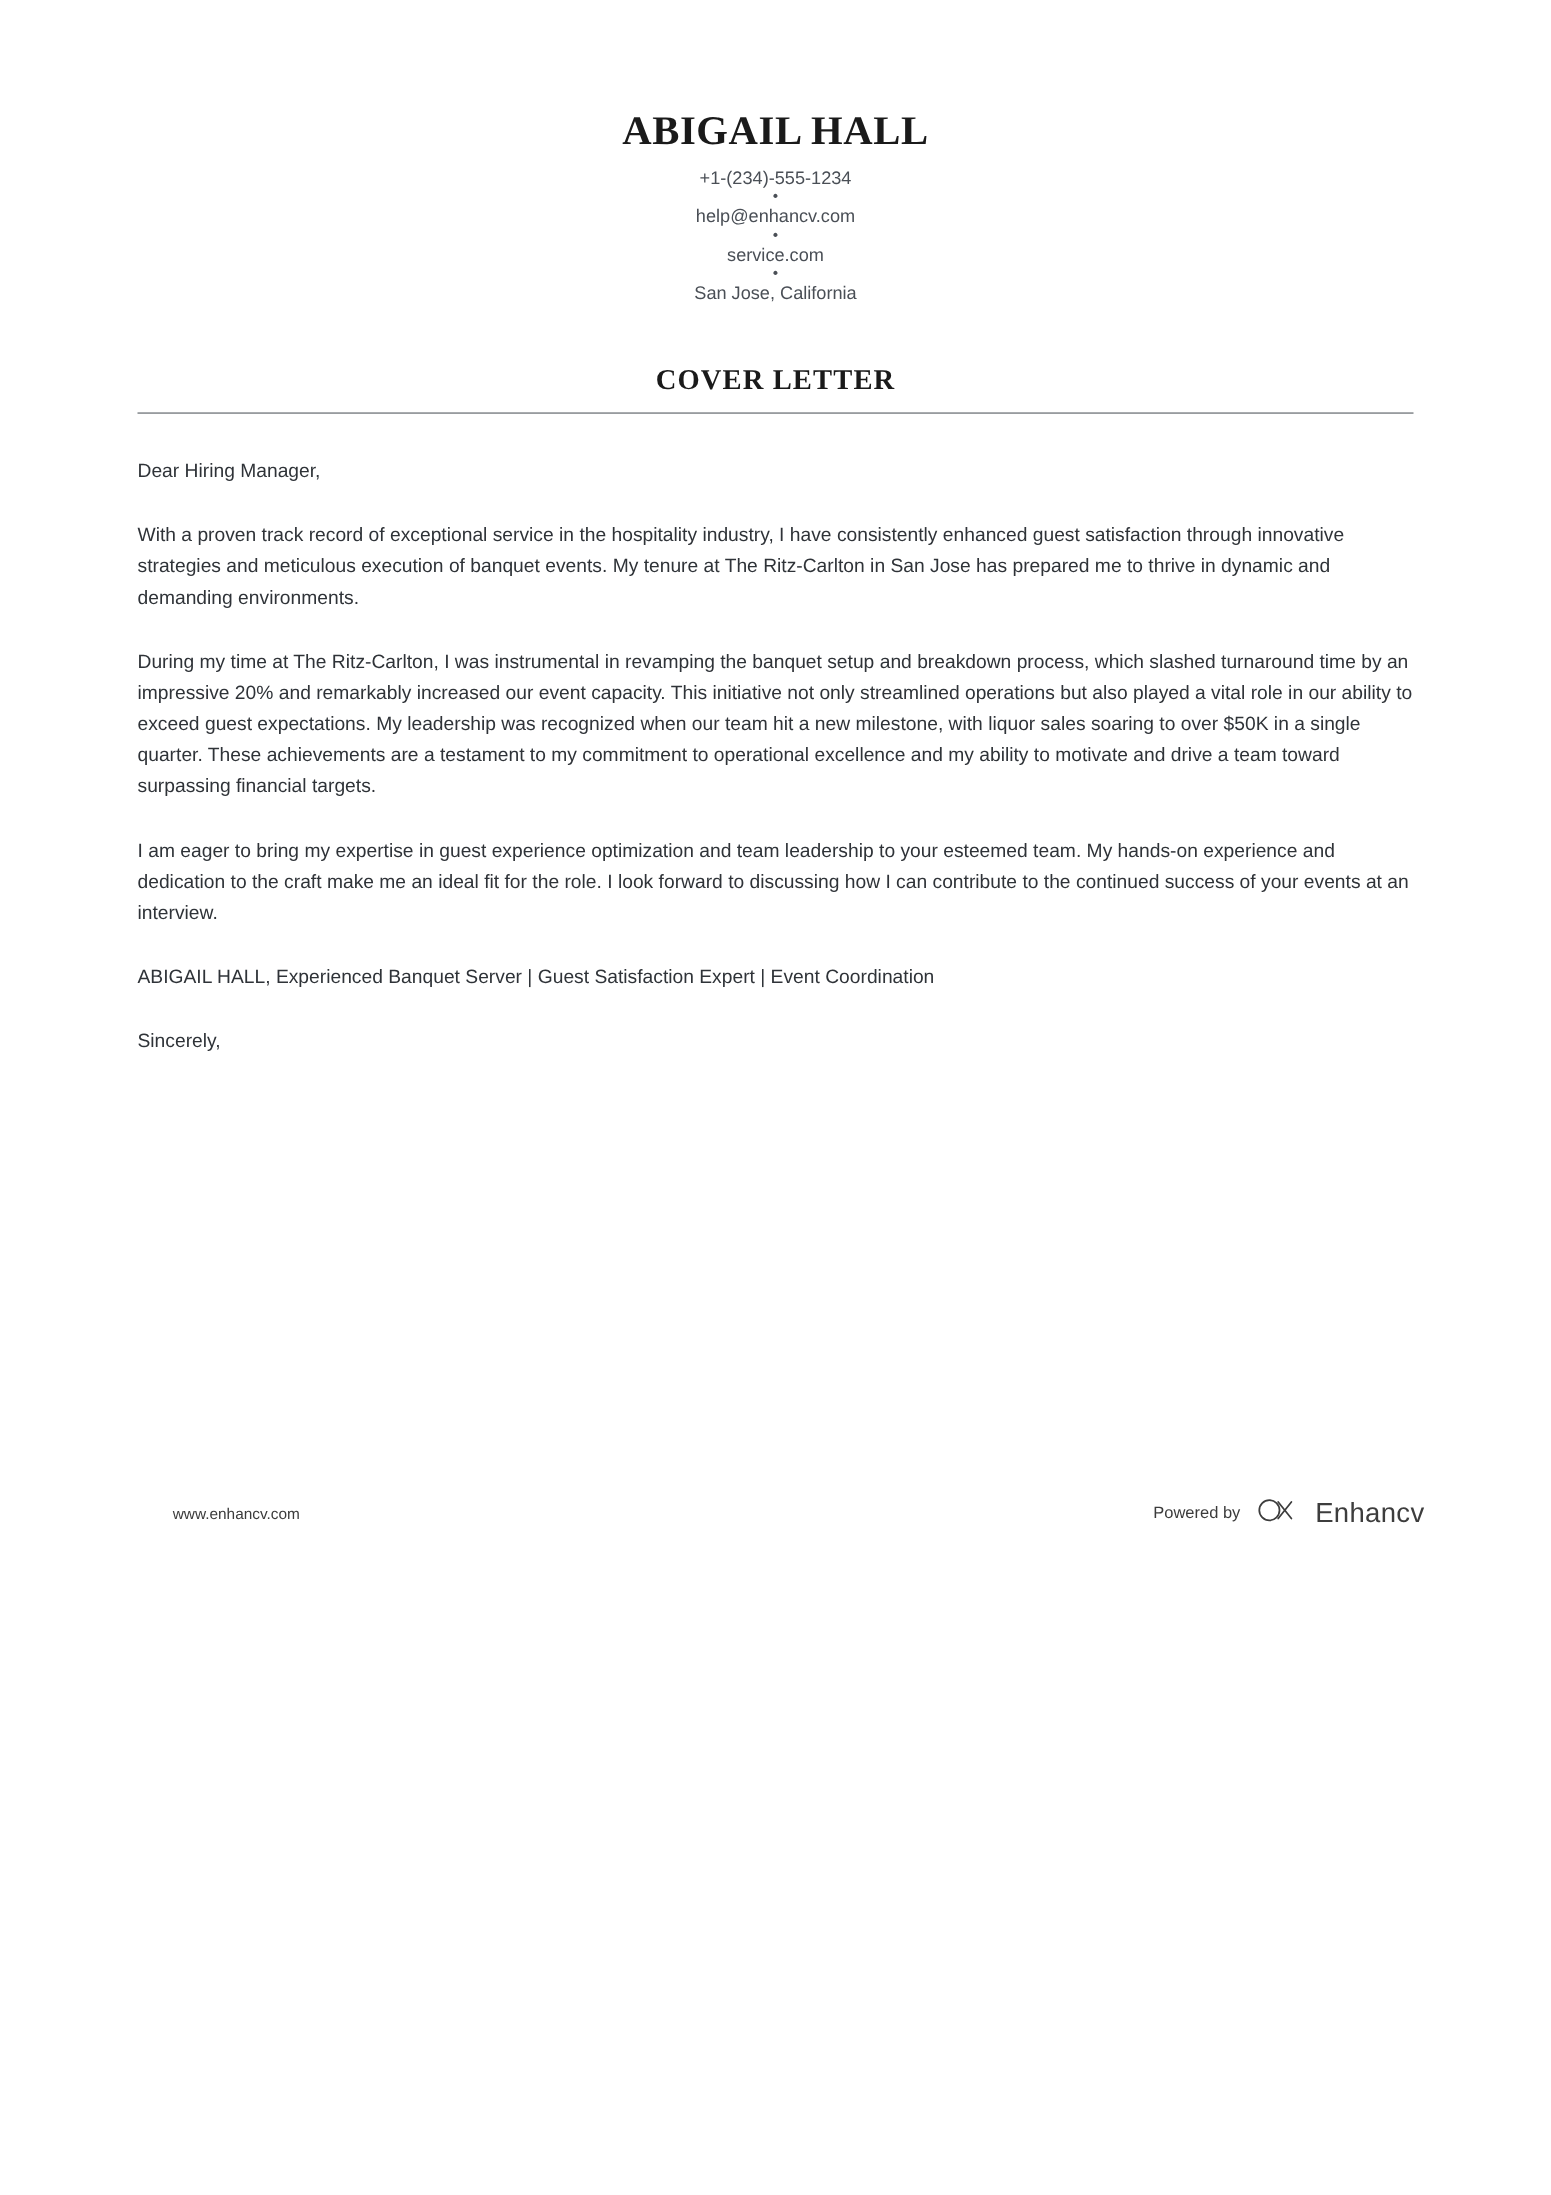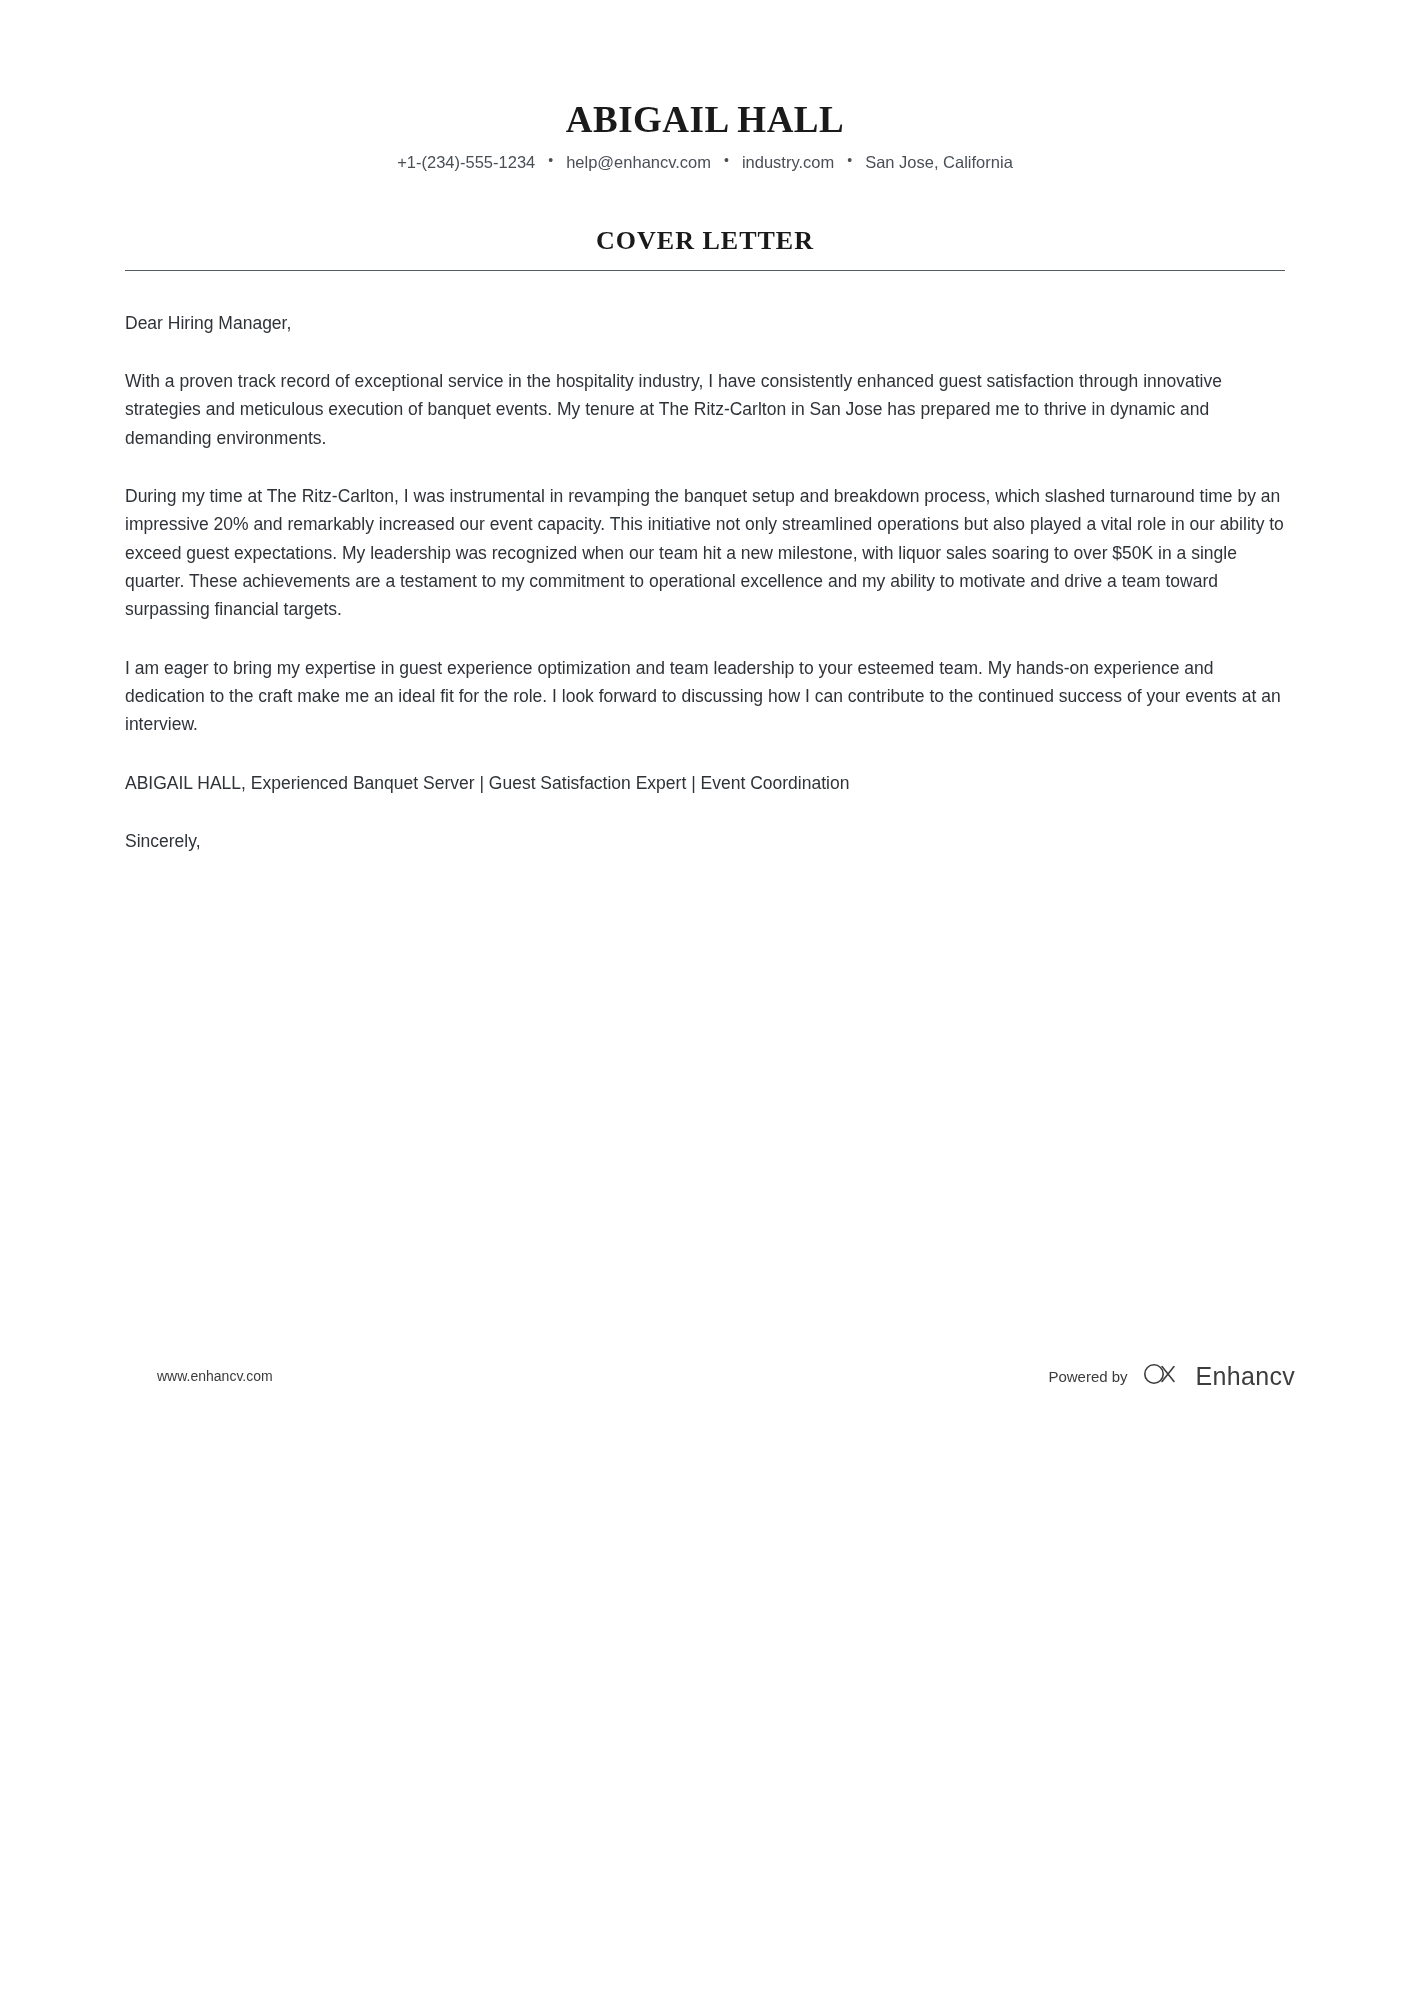"+1-(234)-555-1234" .contact-line { flex-direction: none -> column }
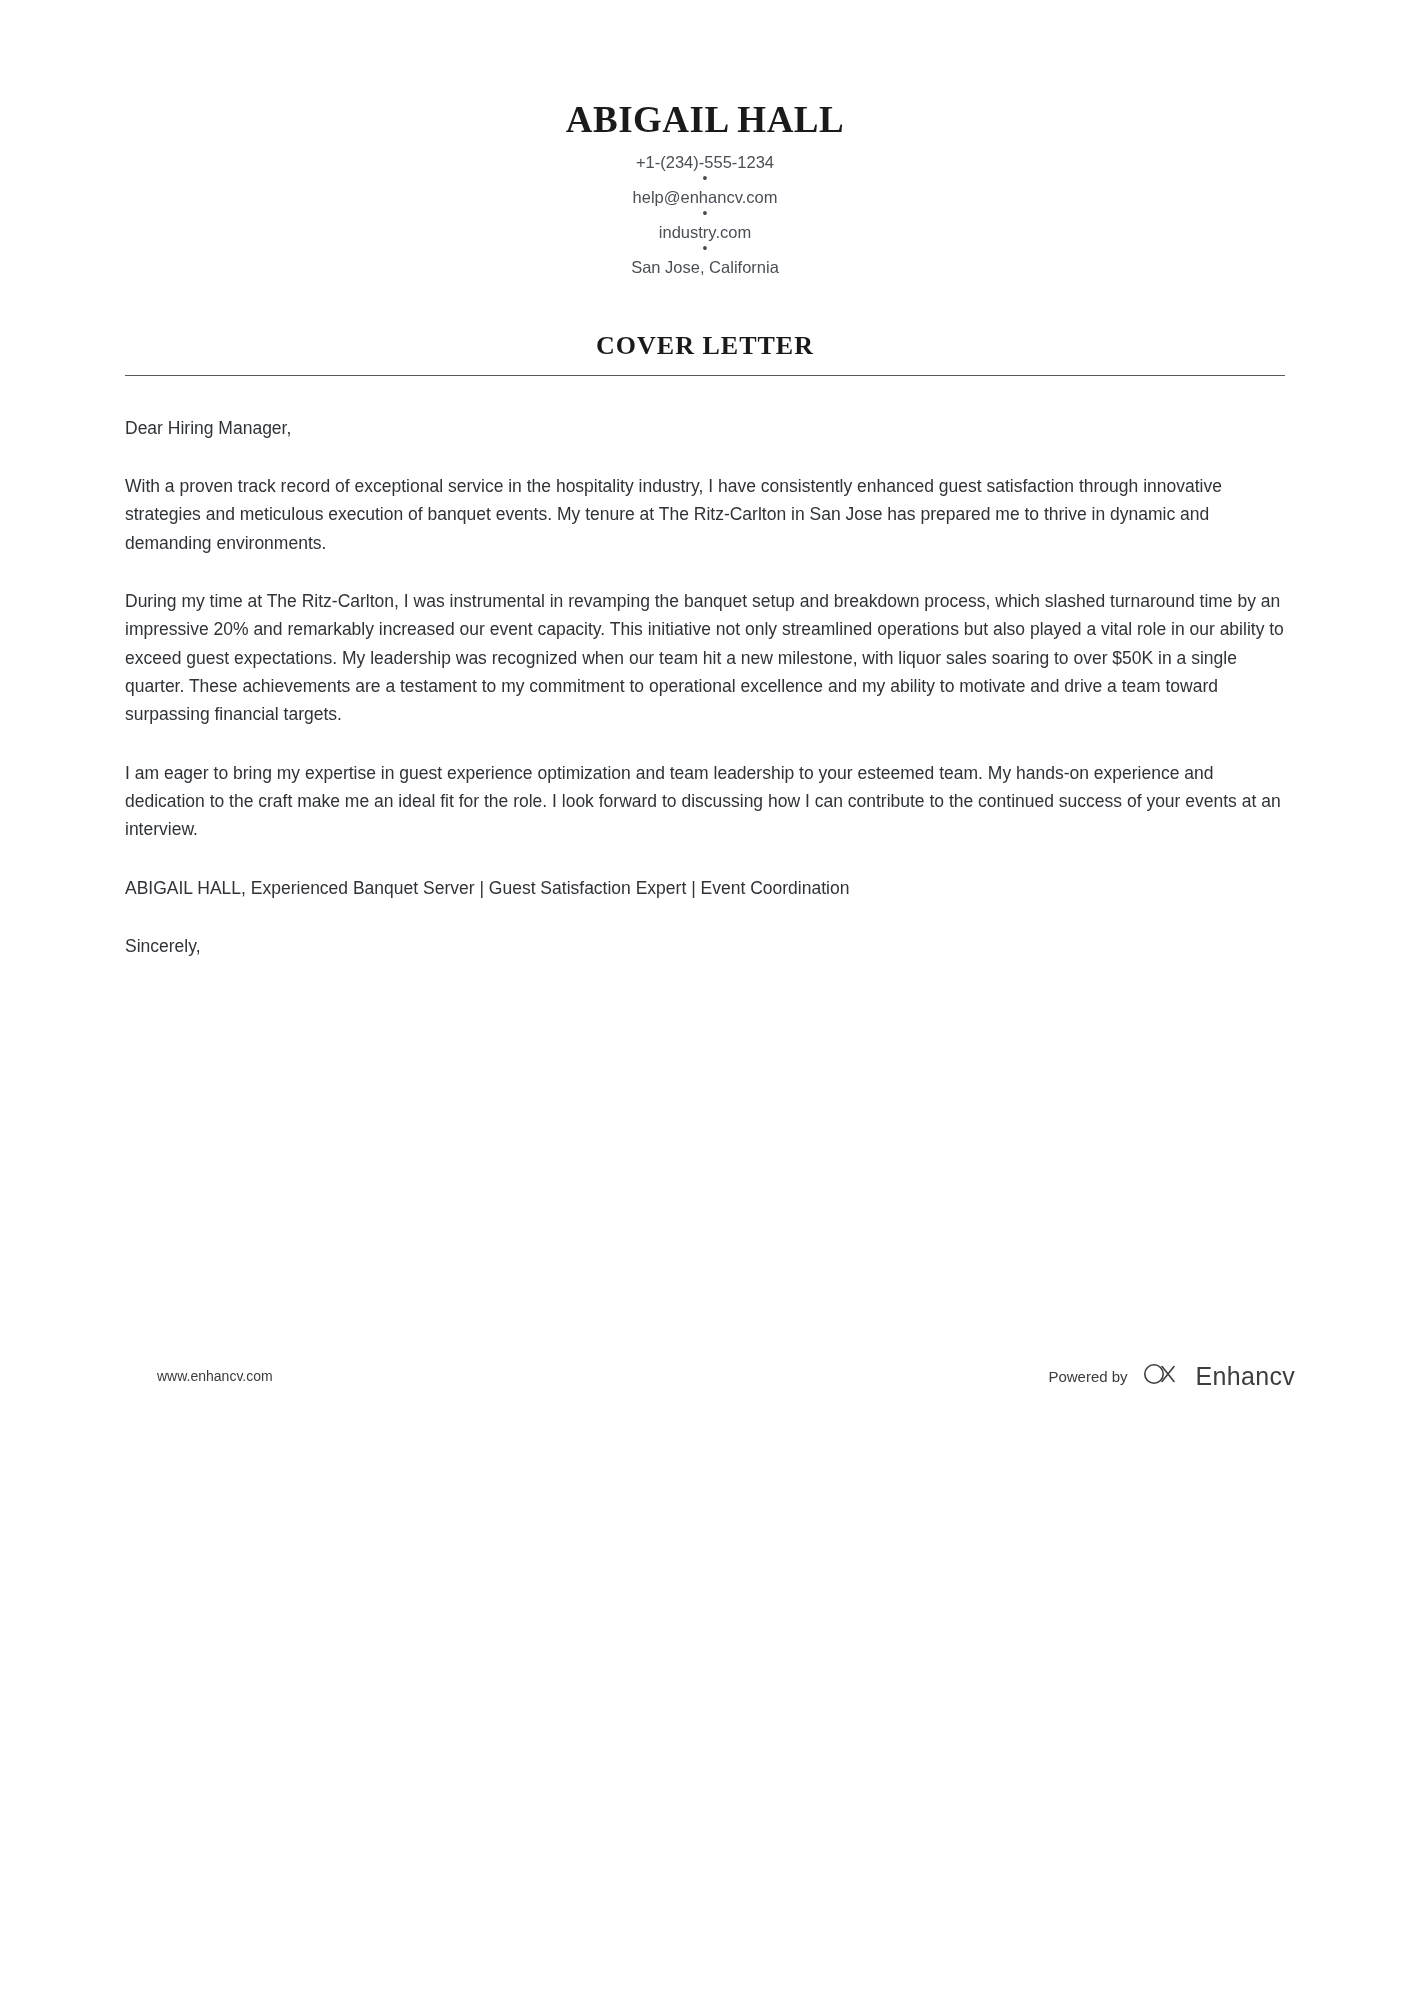"industry.com" span.contact-item { text: industry.com -> service.com }
